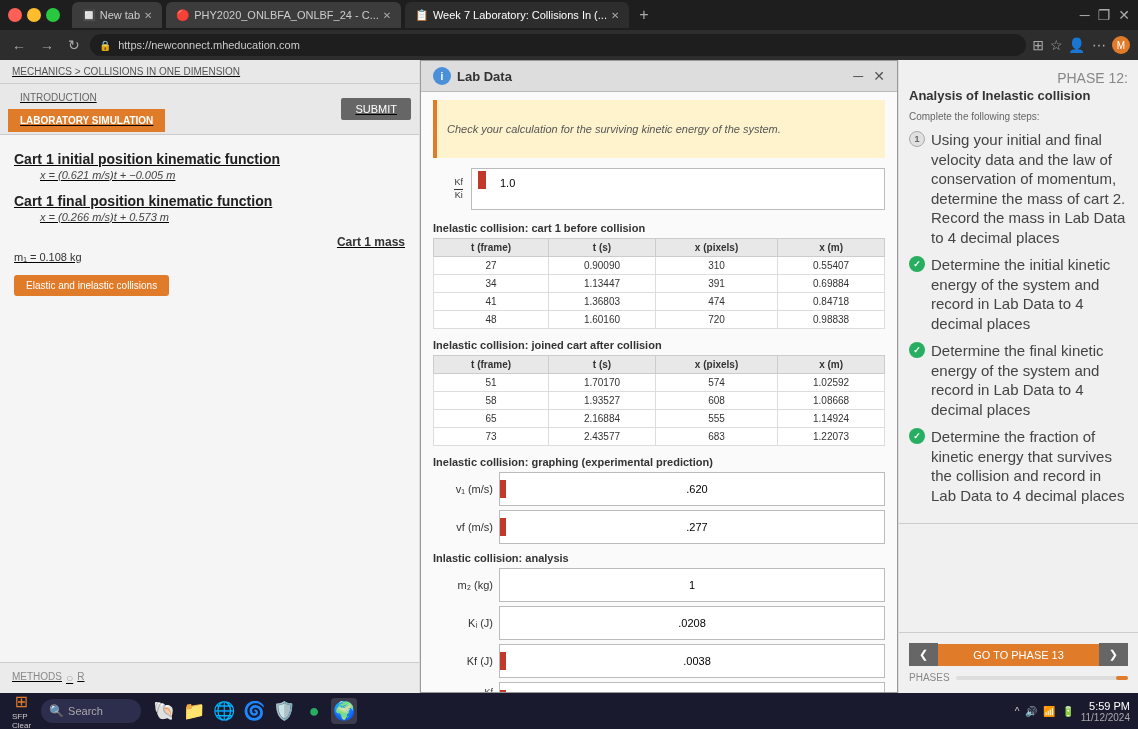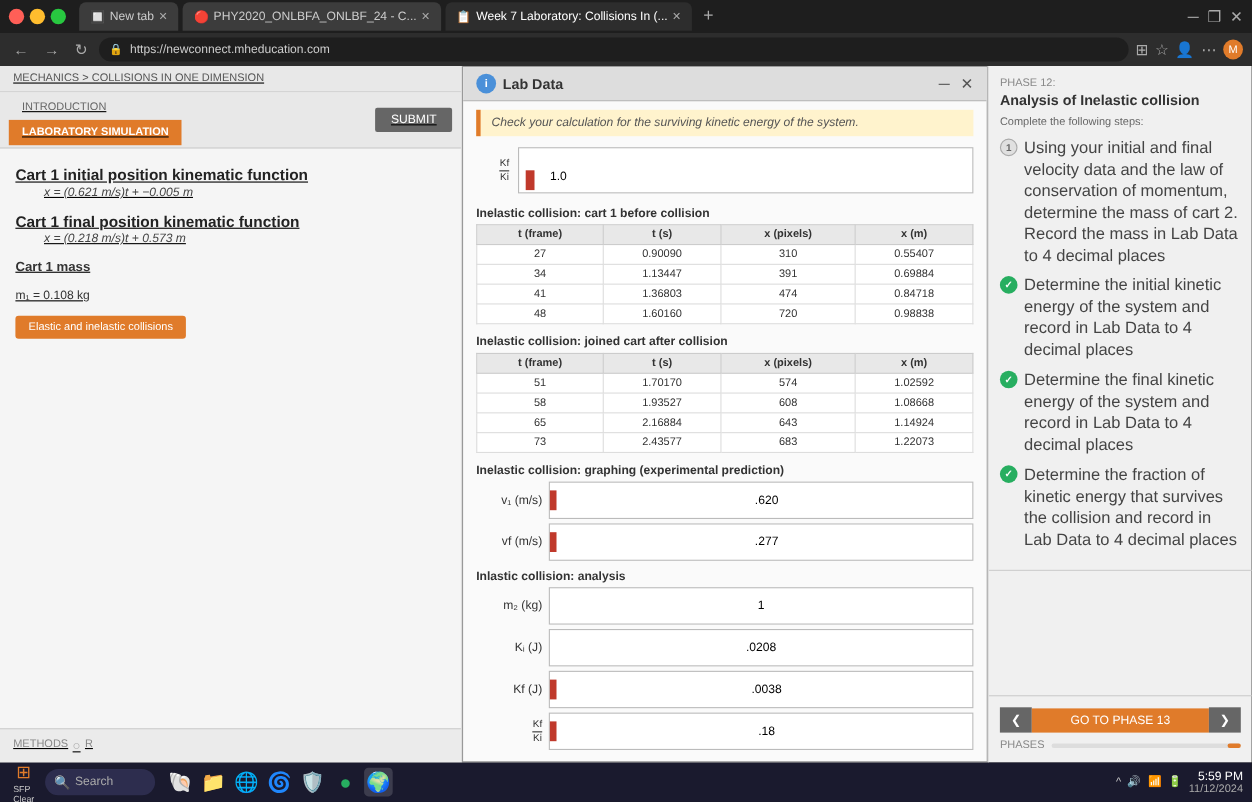"PHASE 12:" .phase-title { font-size: 10px -> 14px; text-align: none -> right }
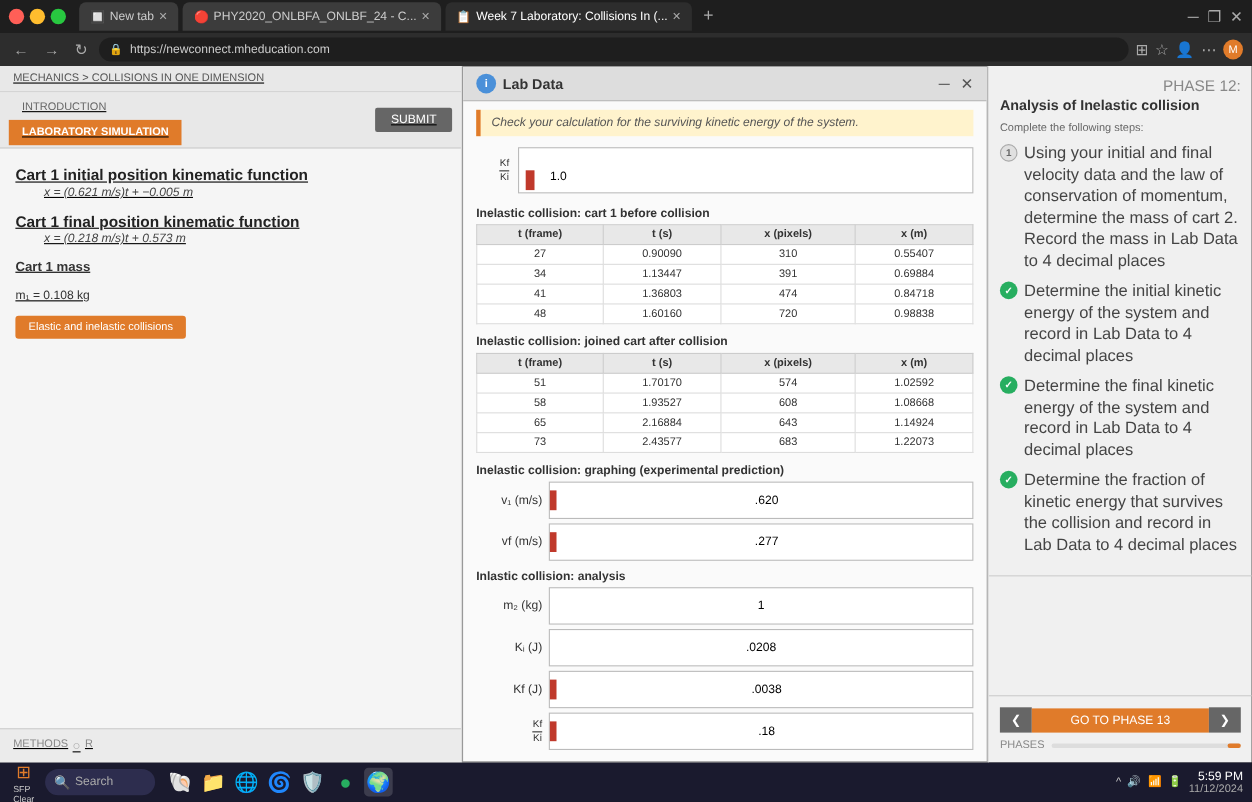"Check your calculation for the" .warning-banner { padding: 6px 10px -> 23px 10px }
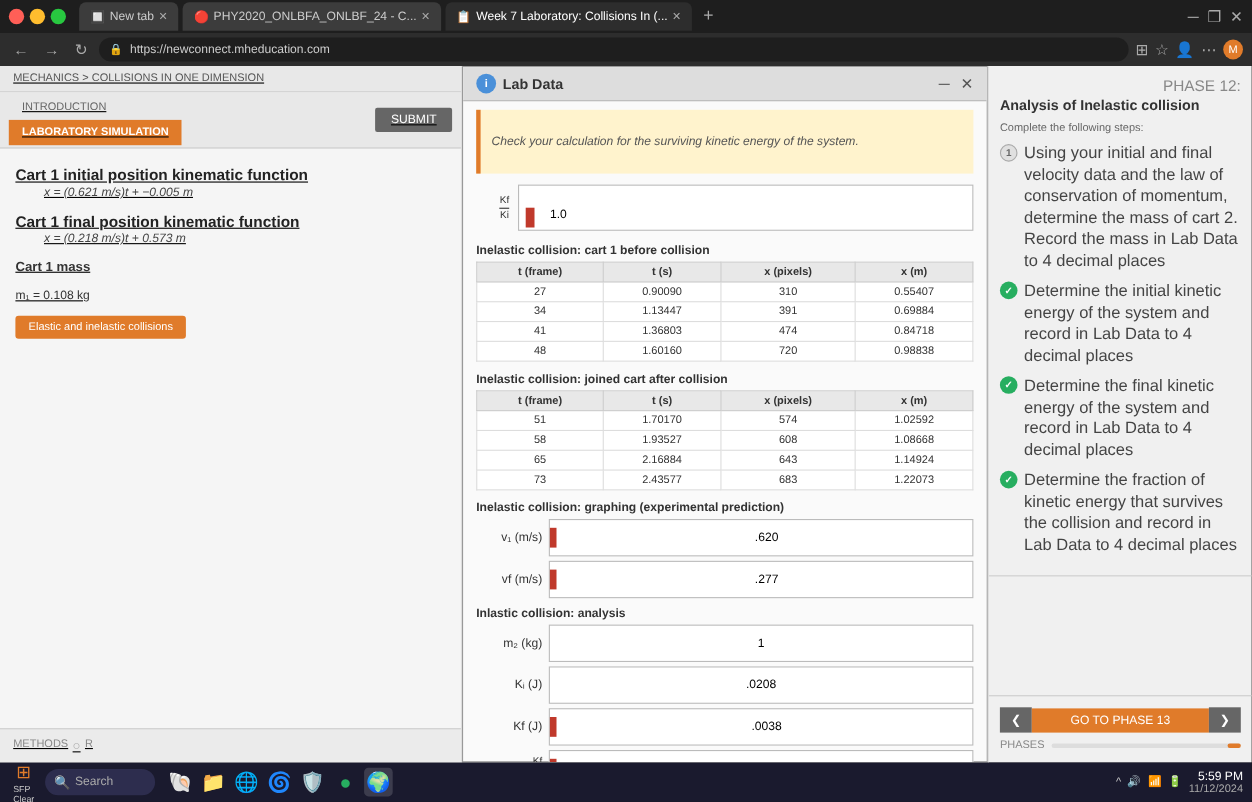"1.0" .ratio-input { align-items: flex-start -> flex-end }
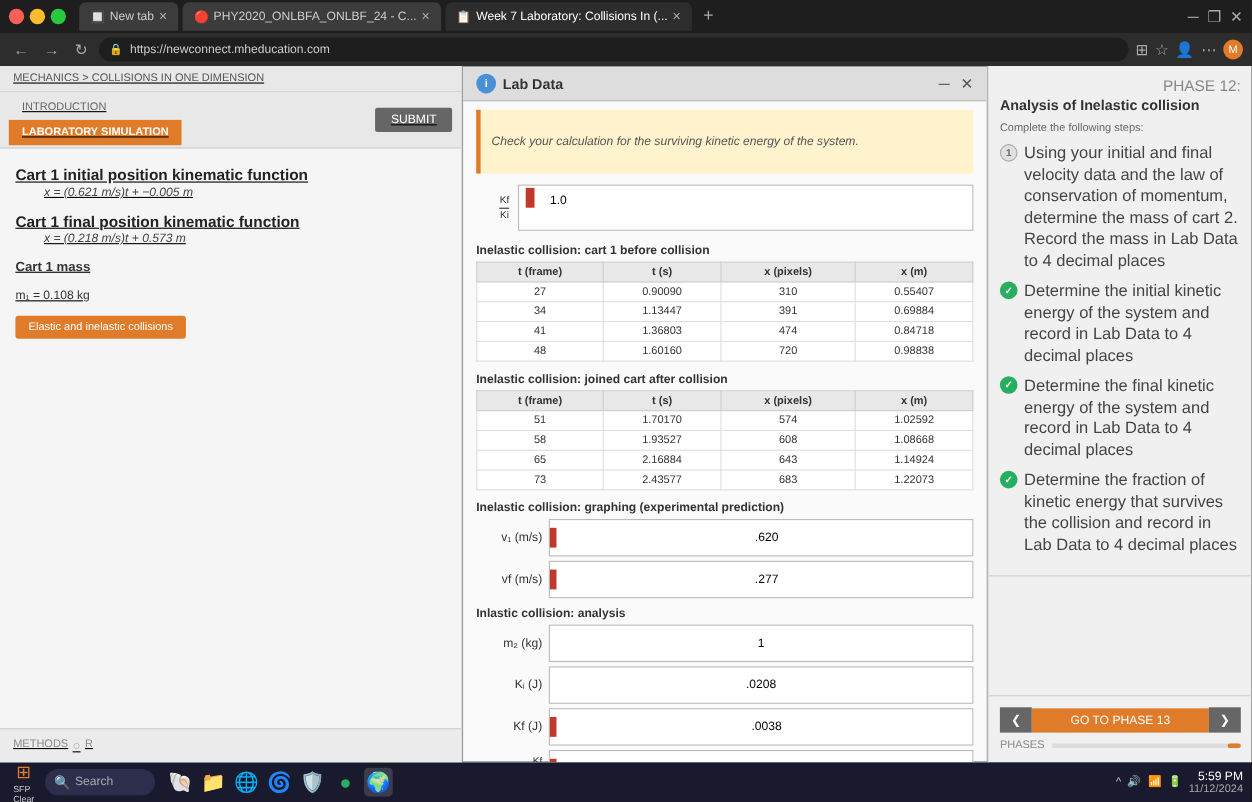"x = (0.218 m/s)t +" div.kinematic-formula { text: 0.218 -> 0.266 }
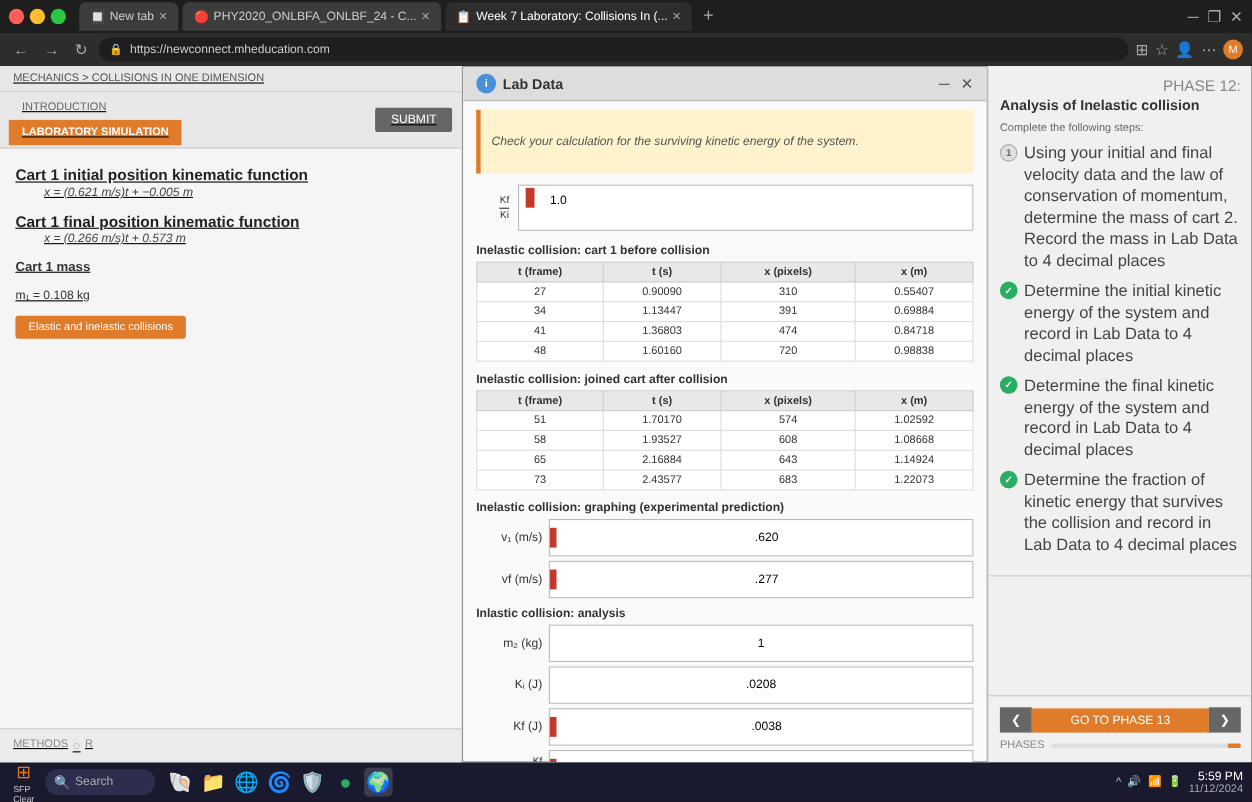"Cart 1 mass" .mass-label { margin-bottom: 14px -> 2px; text-align: none -> right }
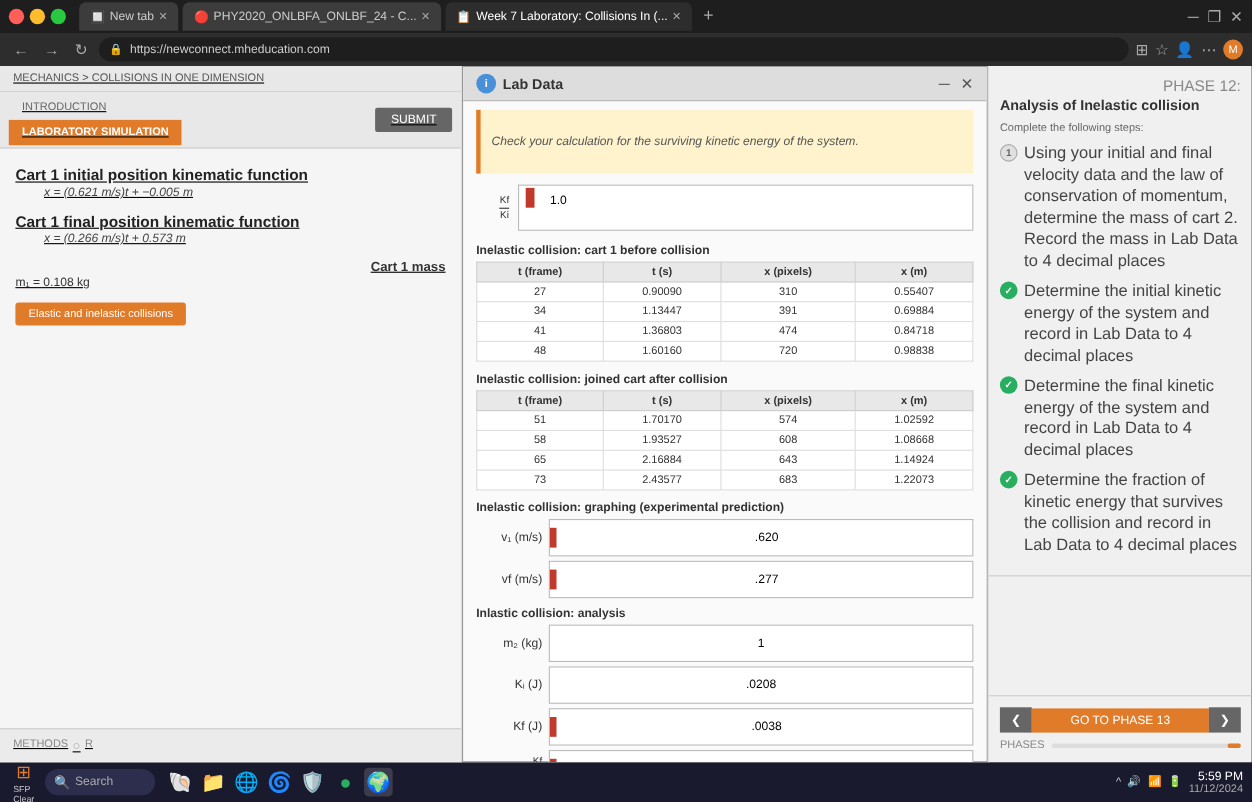"643" td { text: 643 -> 555 }
